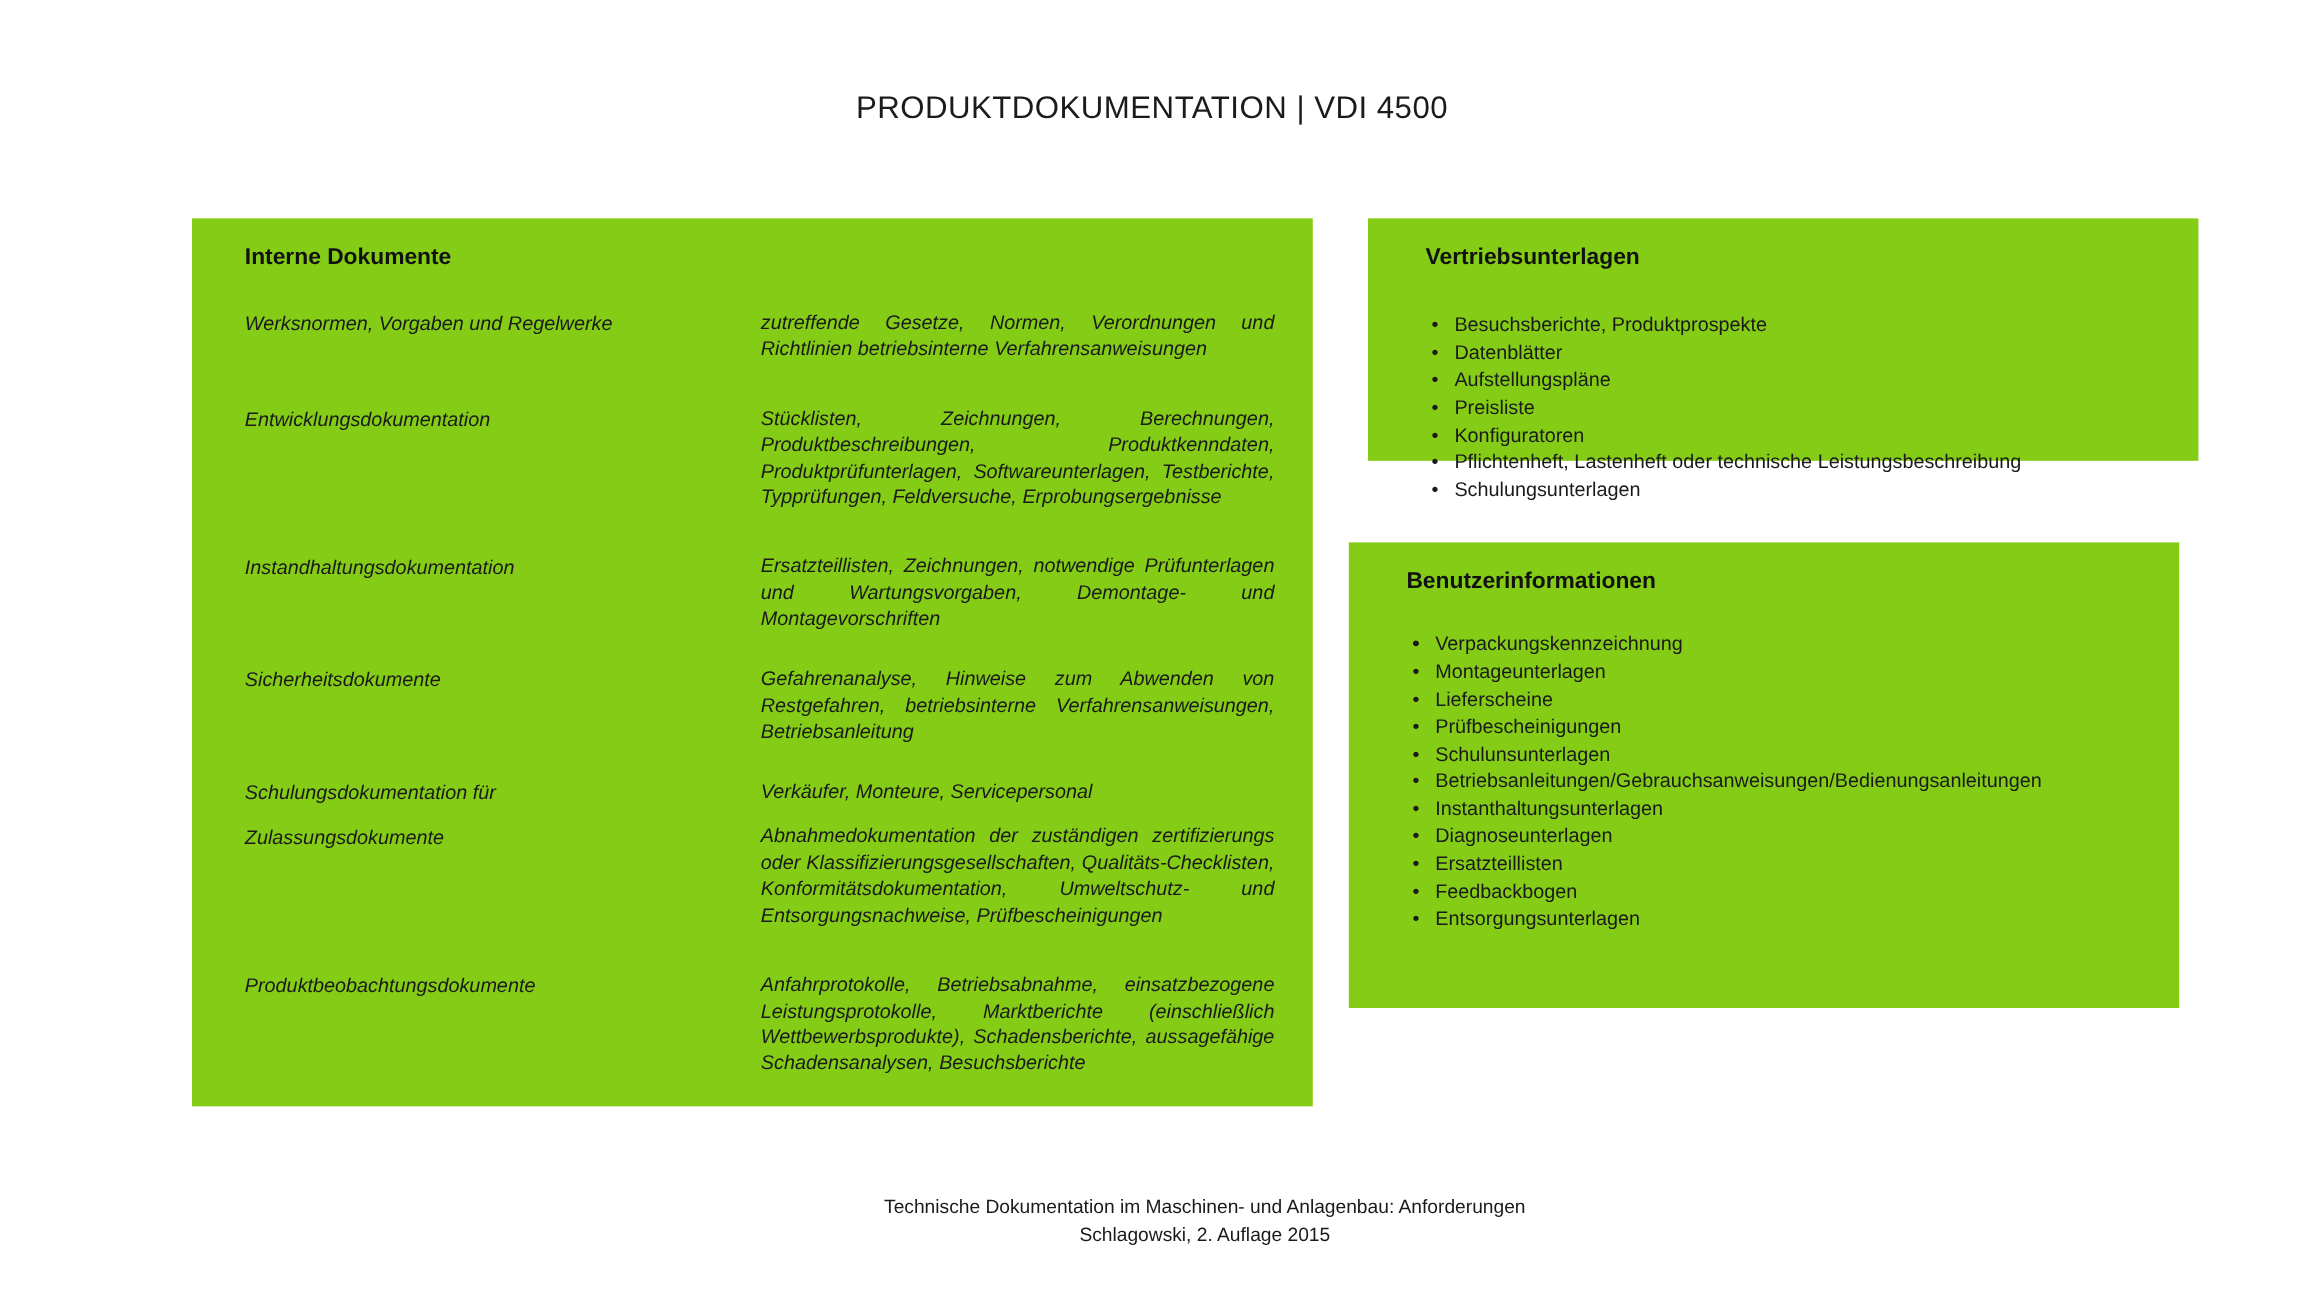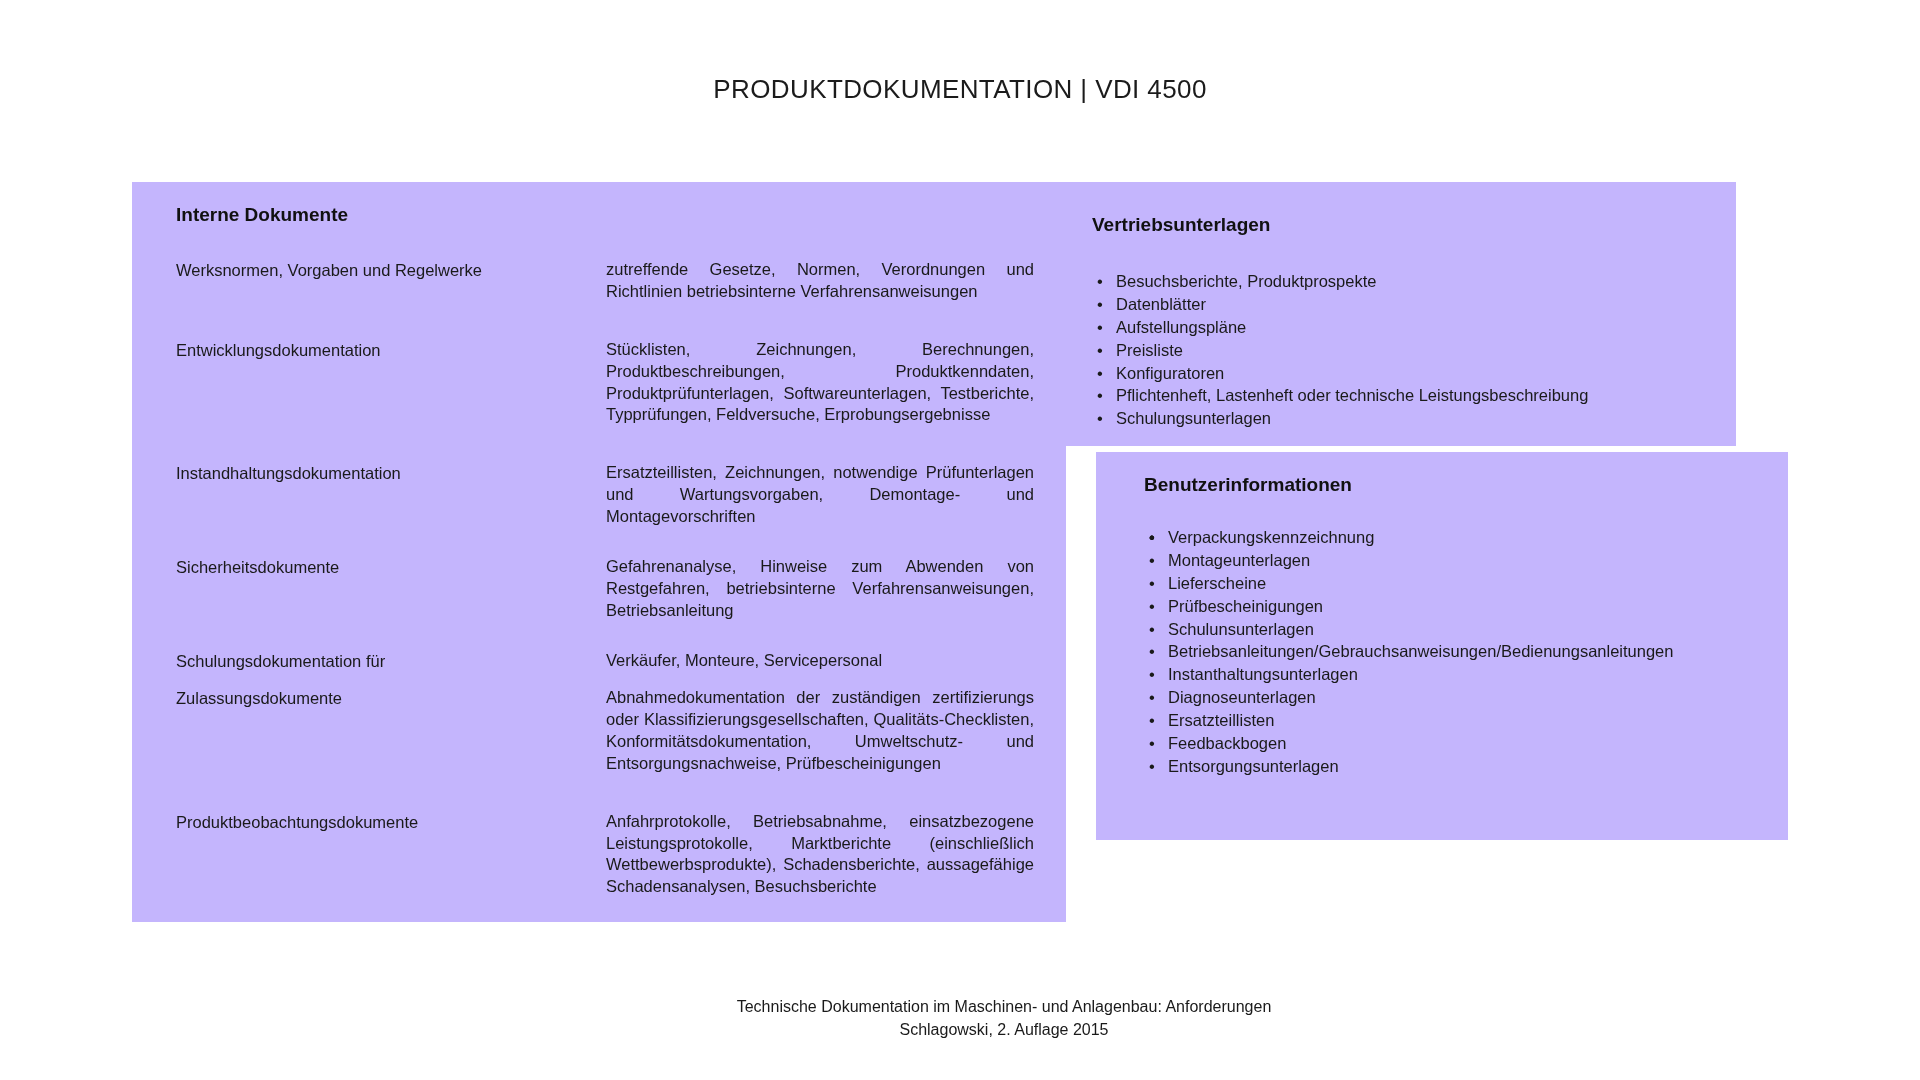"Interne Dokumente" .panel { background: #c4b5fd -> #84cc16; margin-left: none -> 28px }
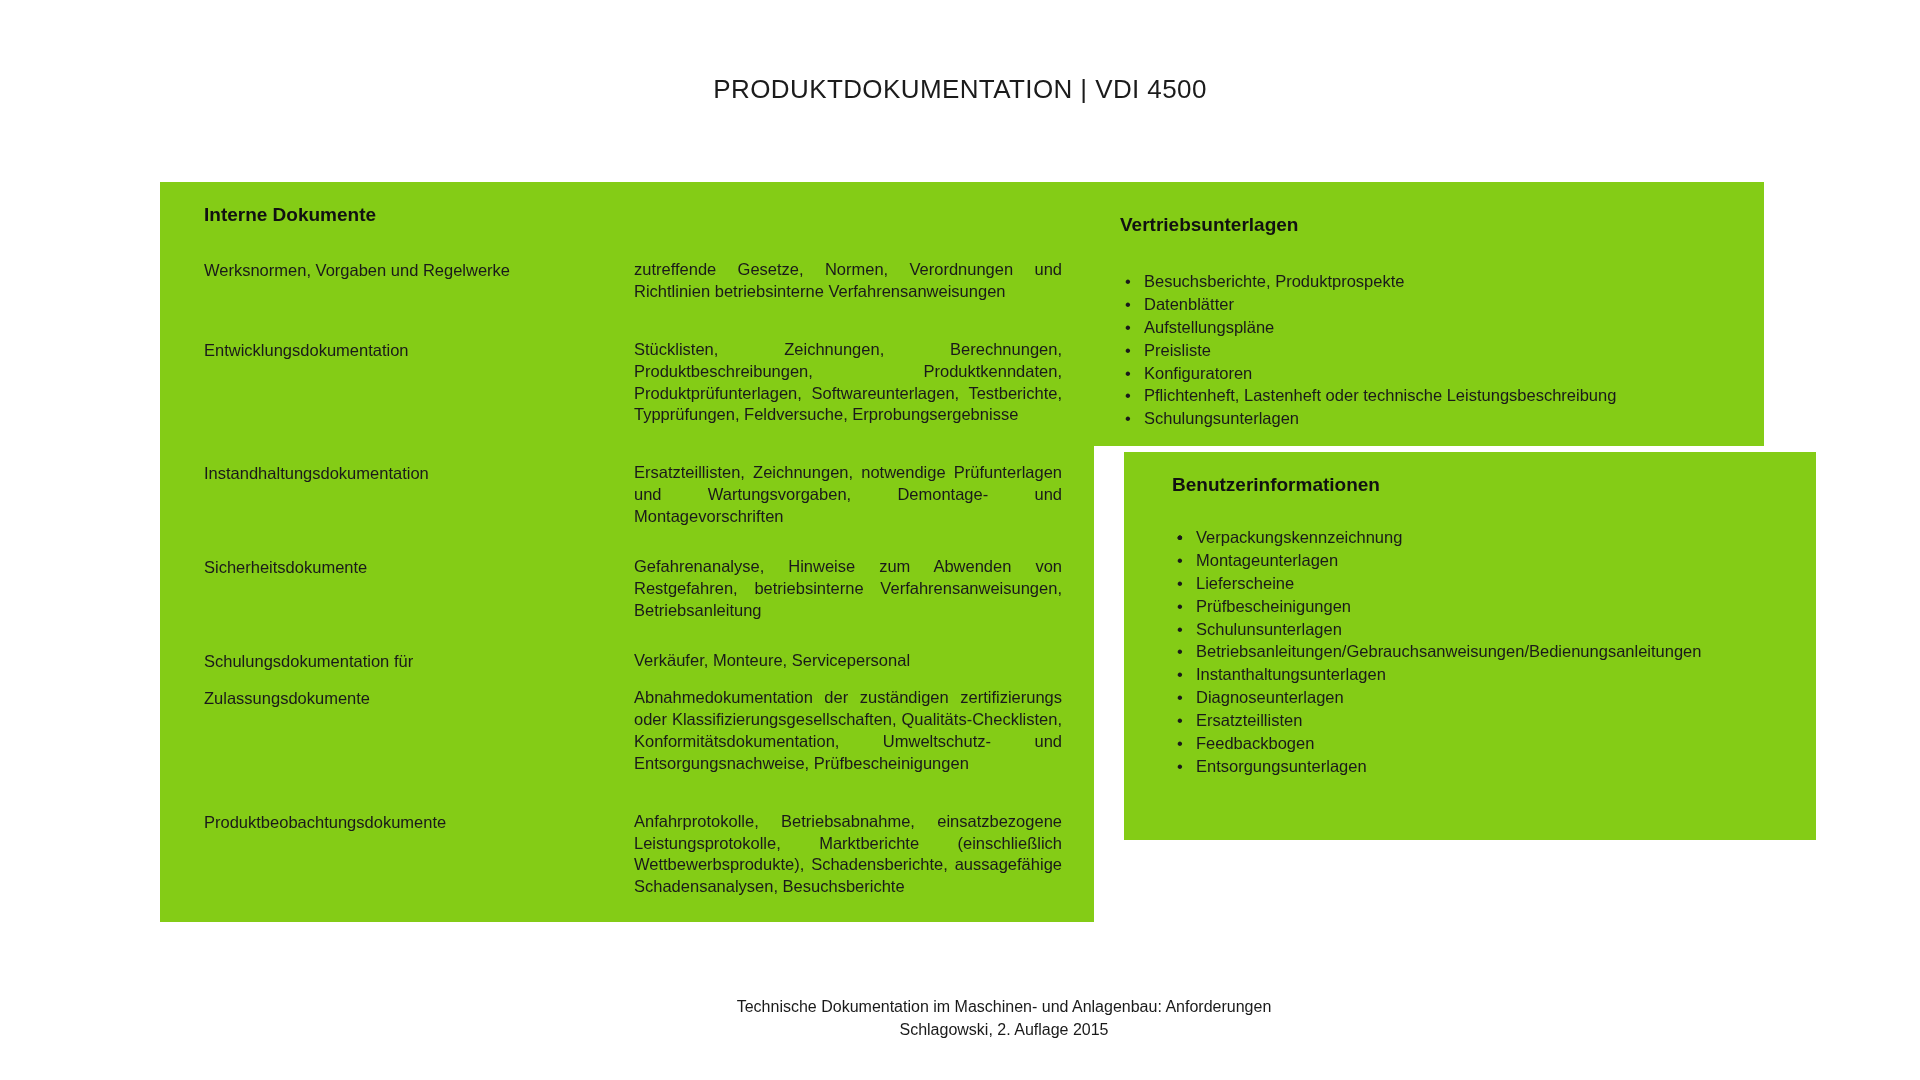"Vertriebsunterlagen" #panel-sales { height: 264px -> 202px; left: 1044px -> 1112px; padding: 32px 30px 0 30px -> 22px 30px 0 30px }
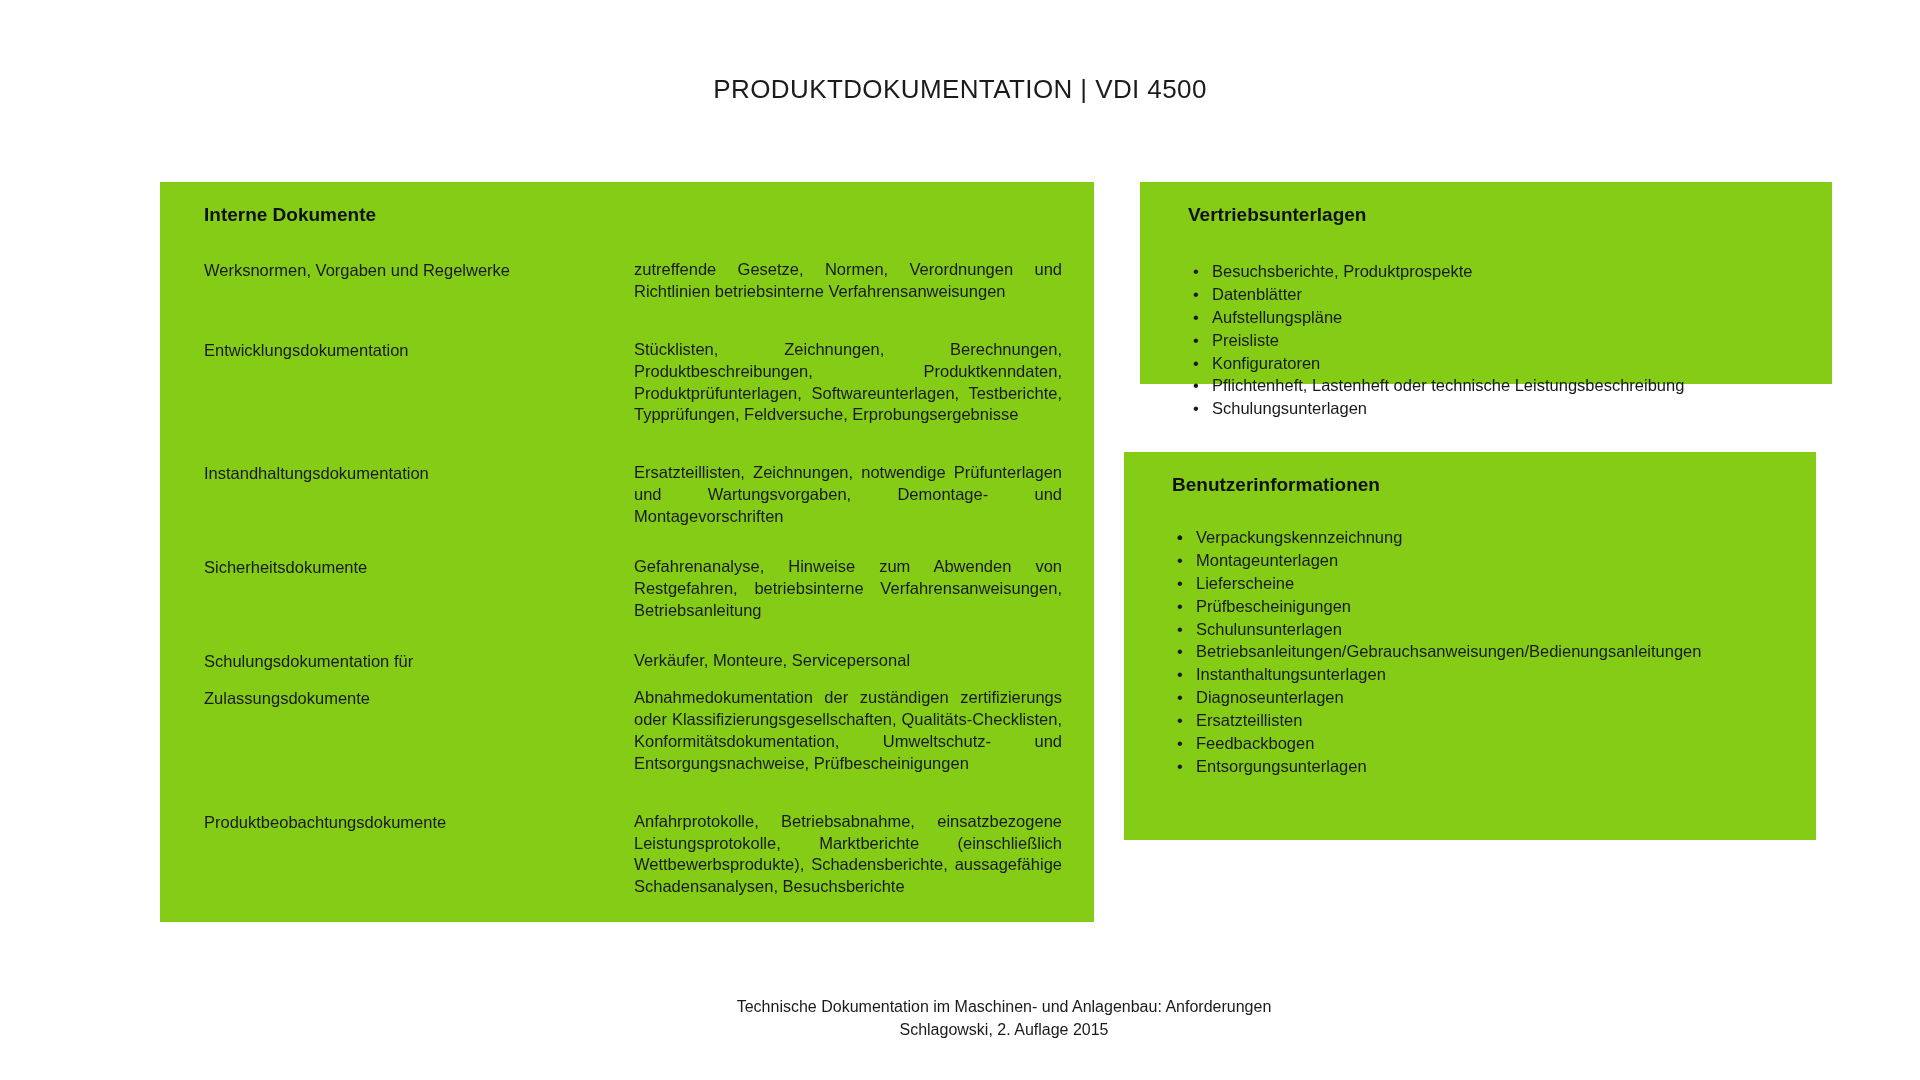"Werksnormen, Vorgaben und Regelwerke" .row { font-style: none -> italic }
